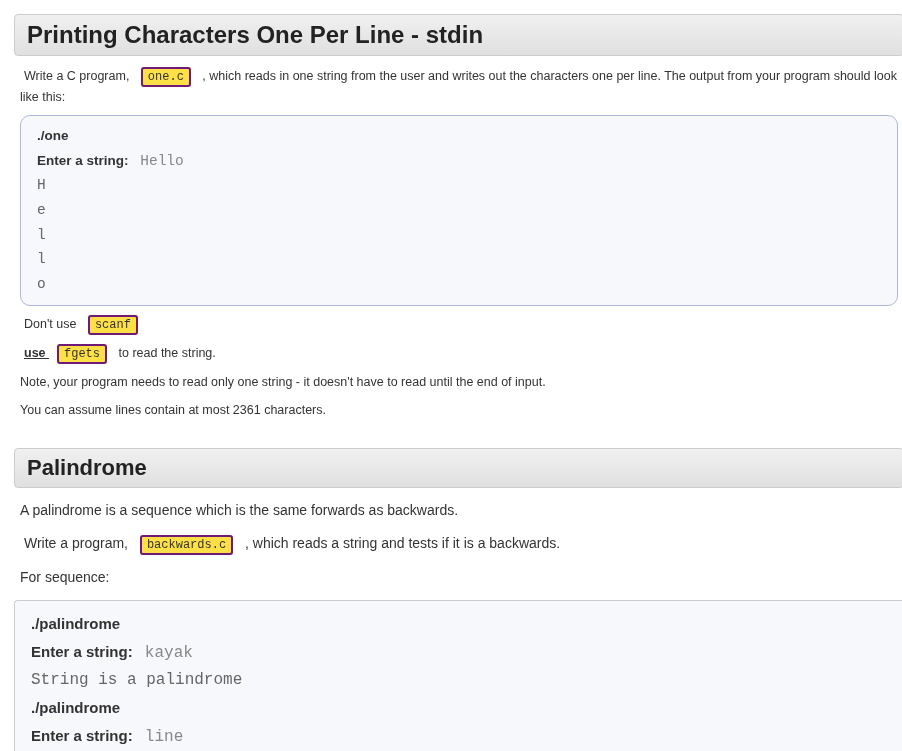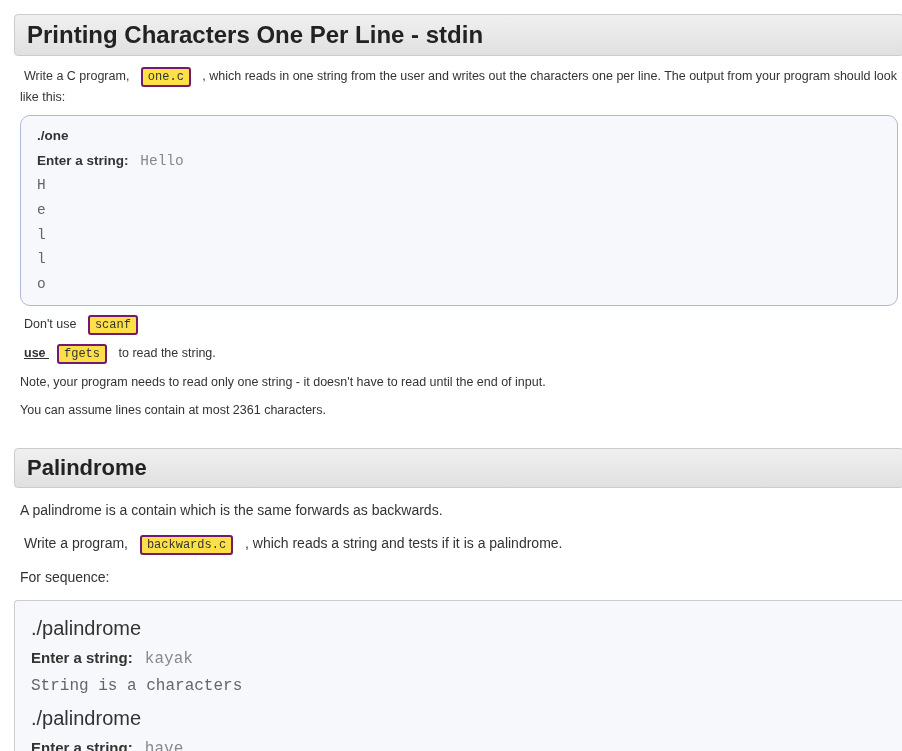"A palindrome is a contain" p.paragraph-lg { text: contain -> sequence }
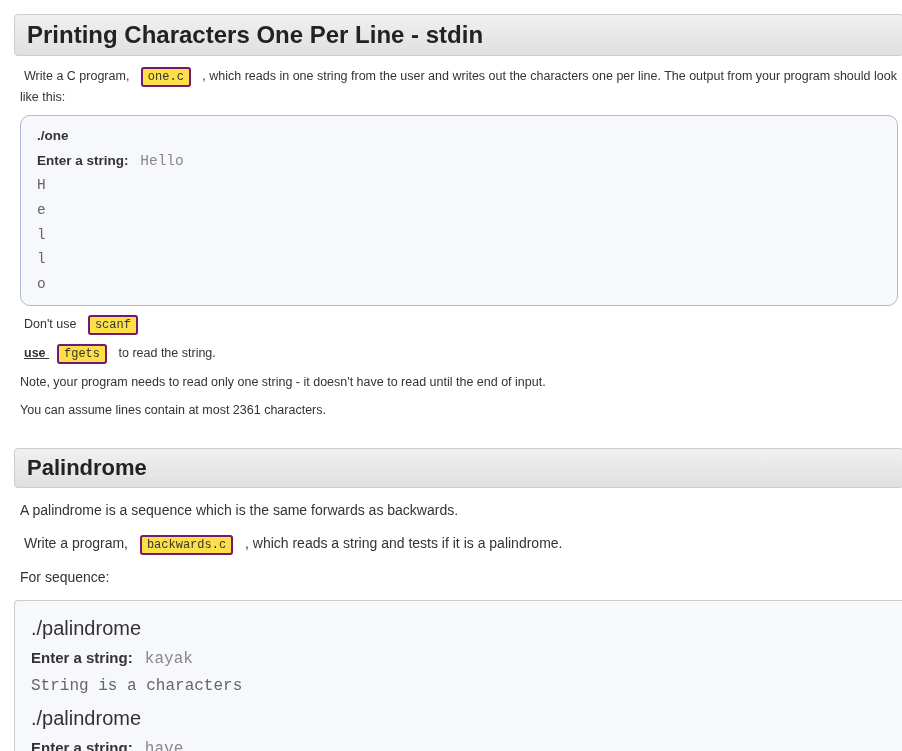", which reads a string" span { text: palindrome -> backwards }
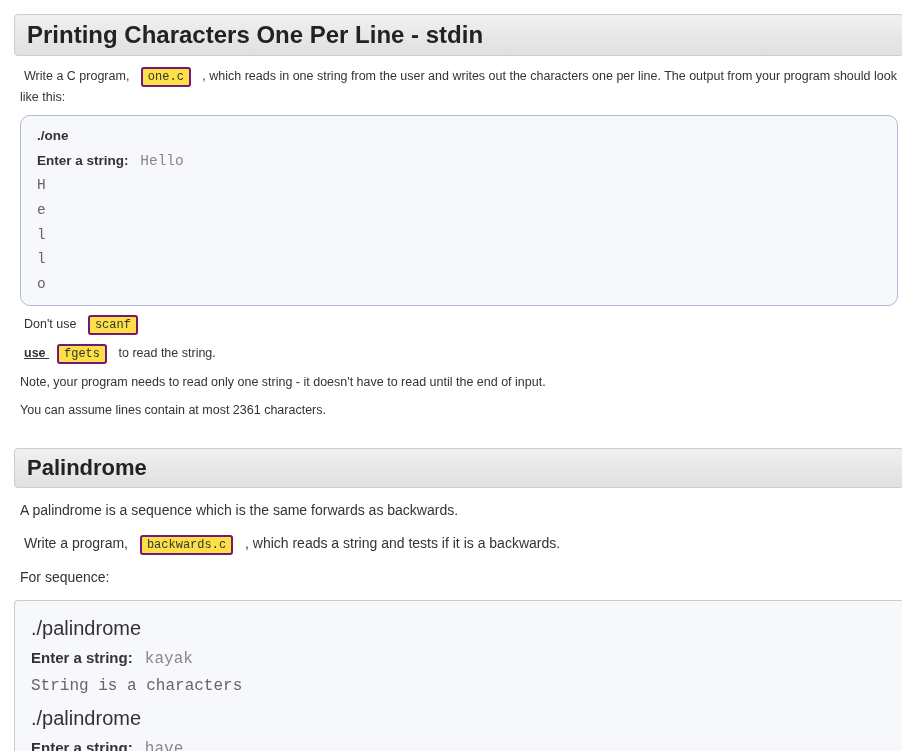"./palindrome" .cmd-lg { font-size: 20px -> 15px; font-weight: normal -> bold }
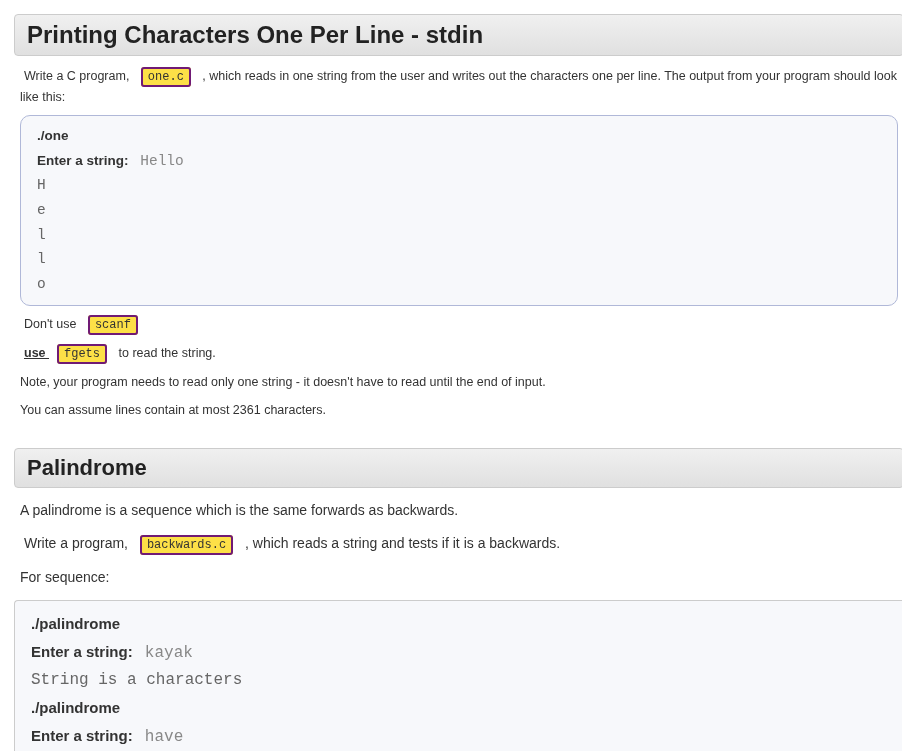"String is a characters" span.output { text: characters -> palindrome }
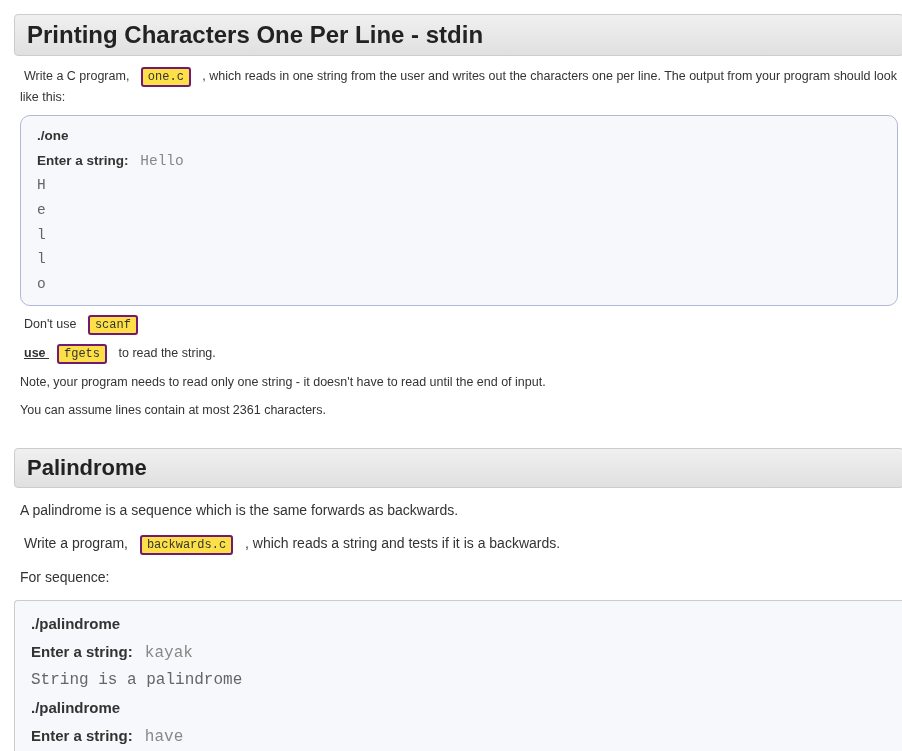"have" span.input-text { text: have -> line }
